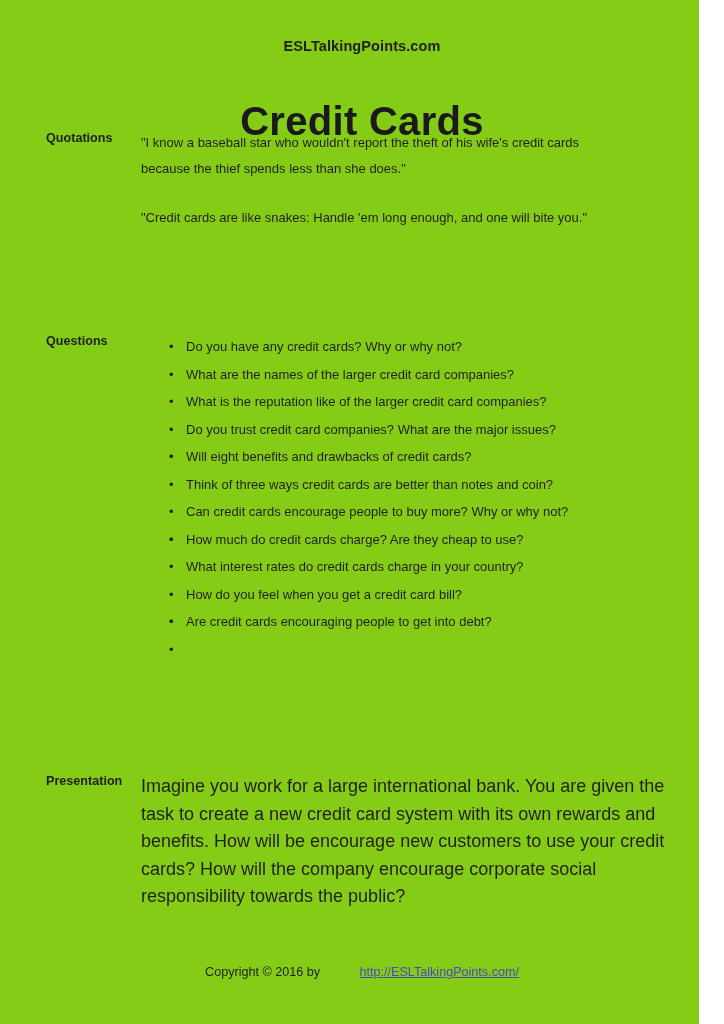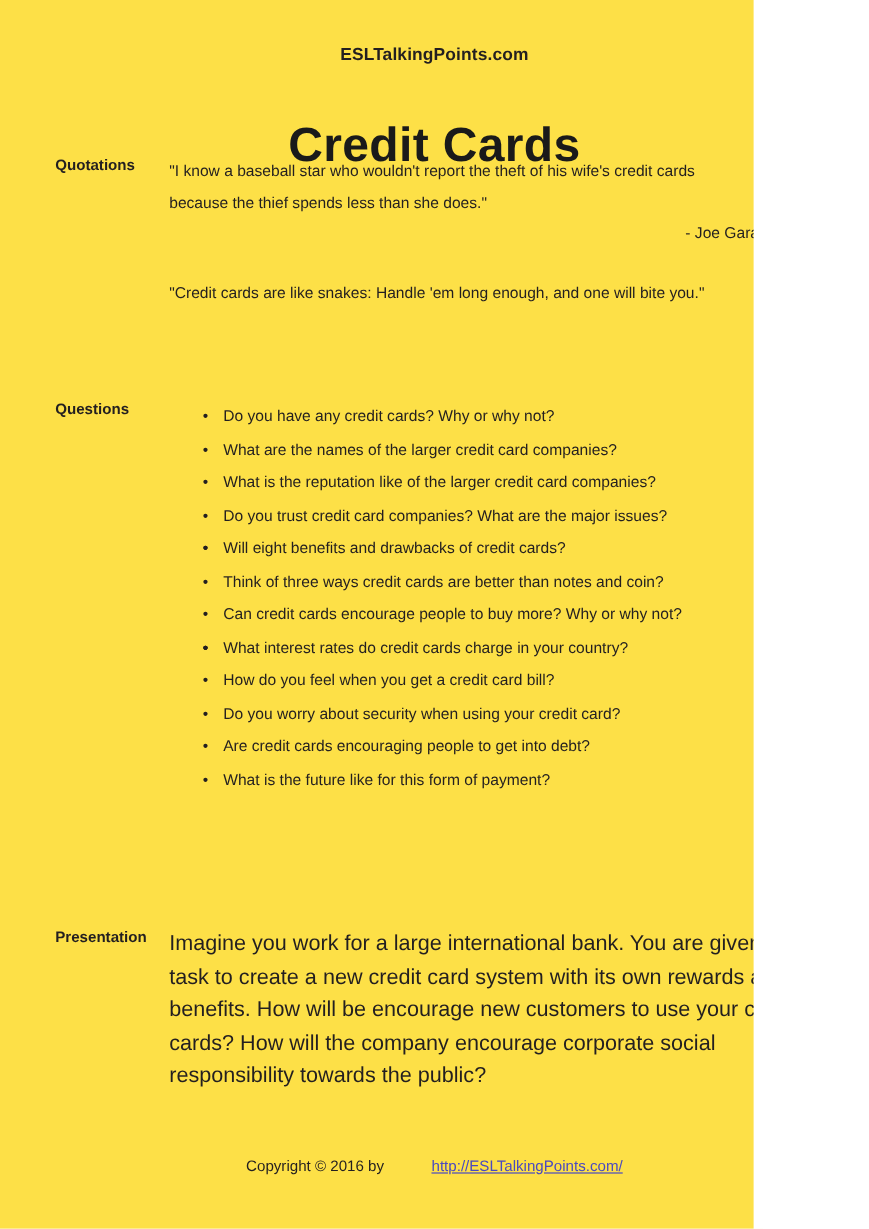"ESLTalkingPoints.com" .page { background: #fde047 -> #84cc16; width: 628px -> 699px }
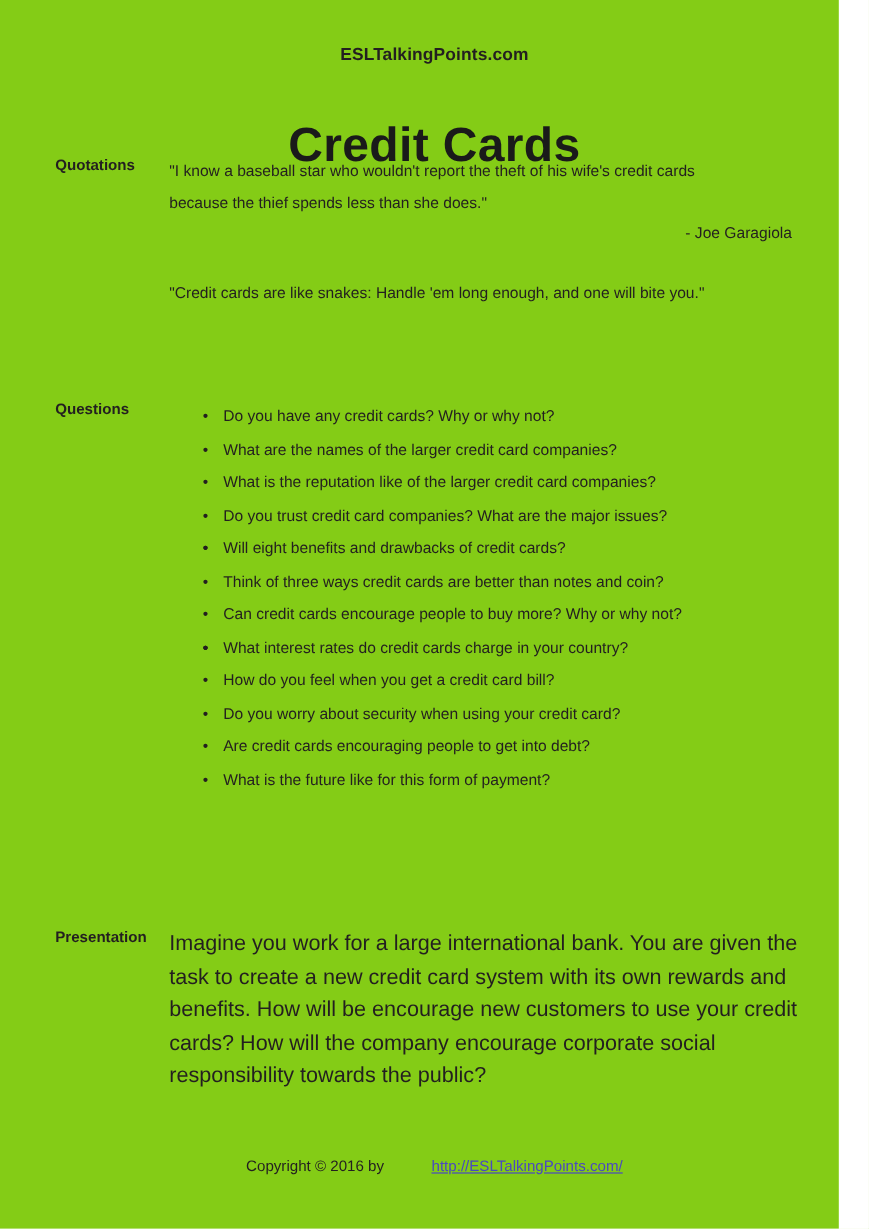"- Joe Garagiola" div.quote-attrib { html: <div>- Joe Garagiola</div> -> none }
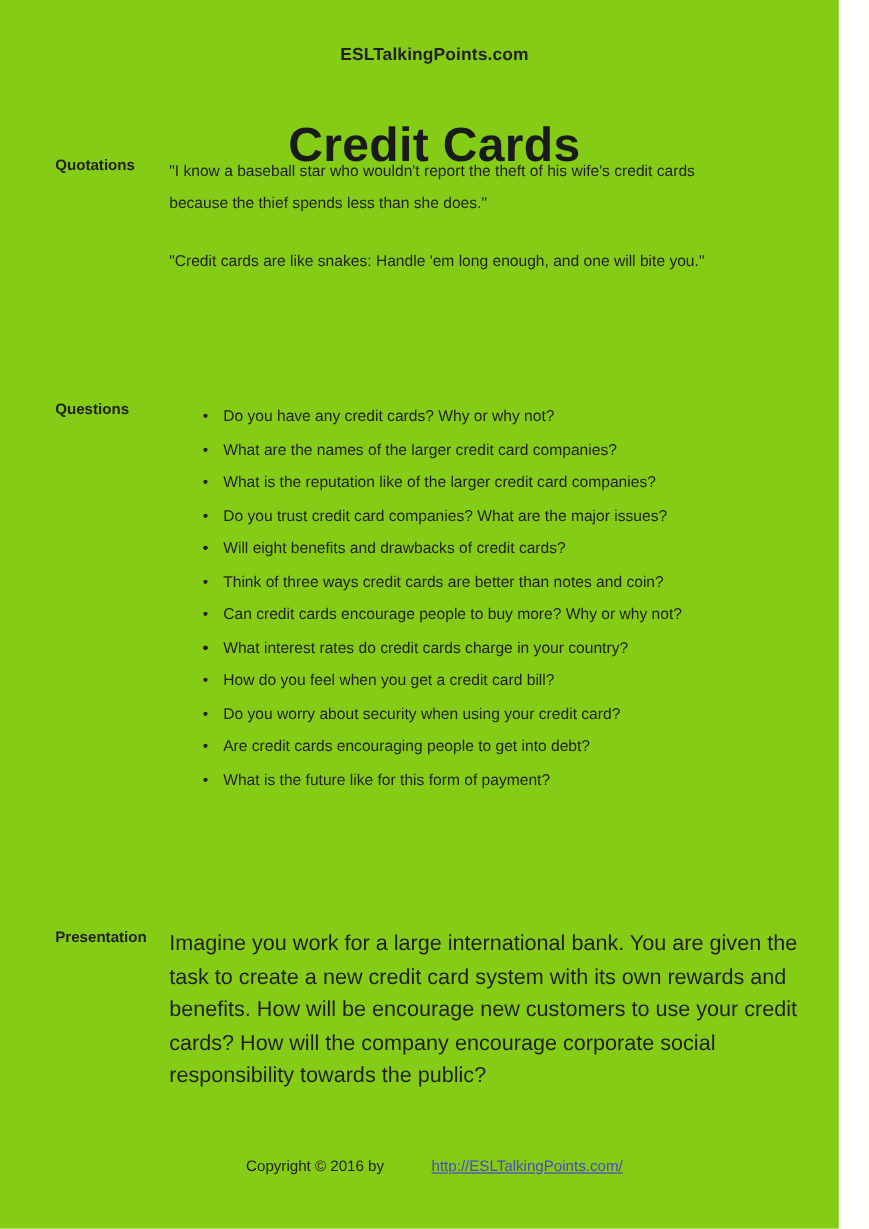"How much do credit cards" span { html: none -> <span>How much do credit cards charge? Are they cheap to use?</span> }
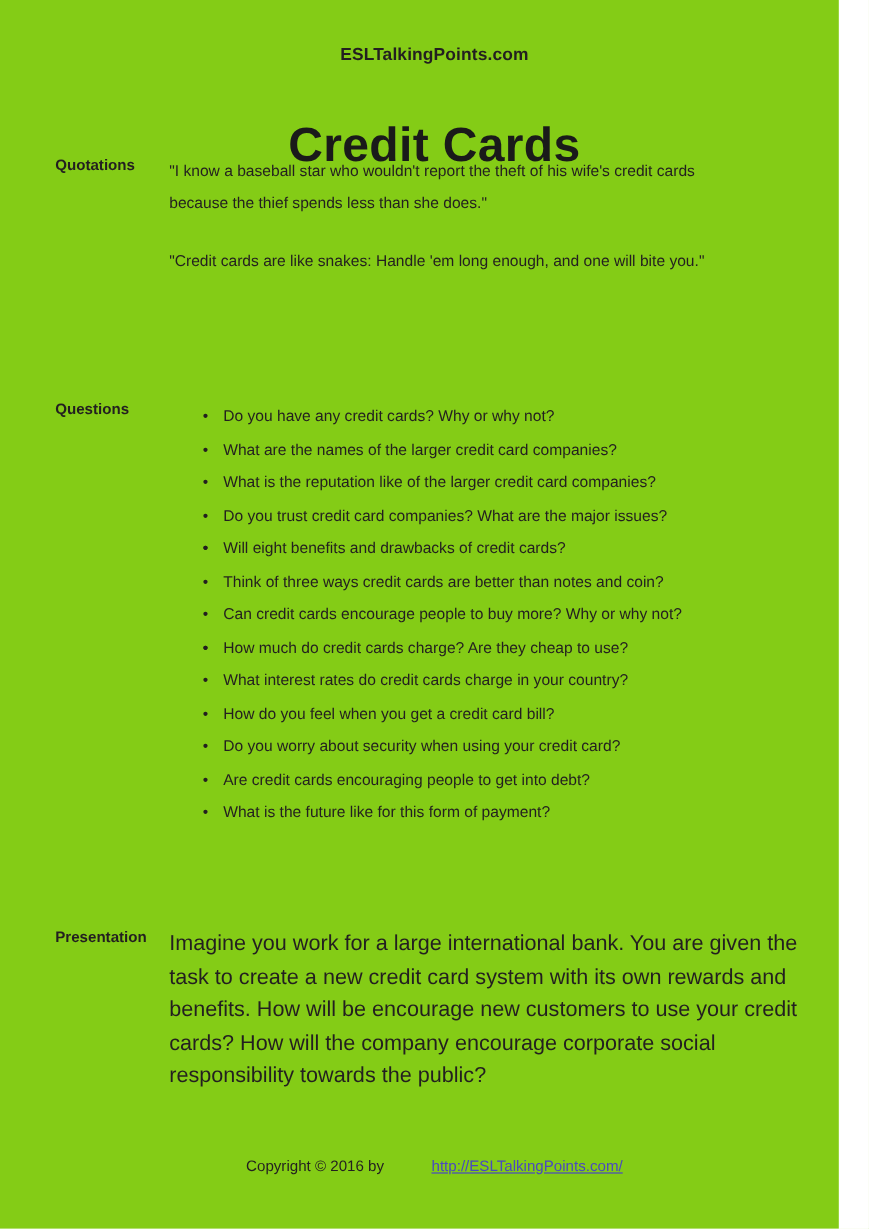"Do you worry about security" span { html: <span>Do you worry about security when using your credit card?</span> -> none }
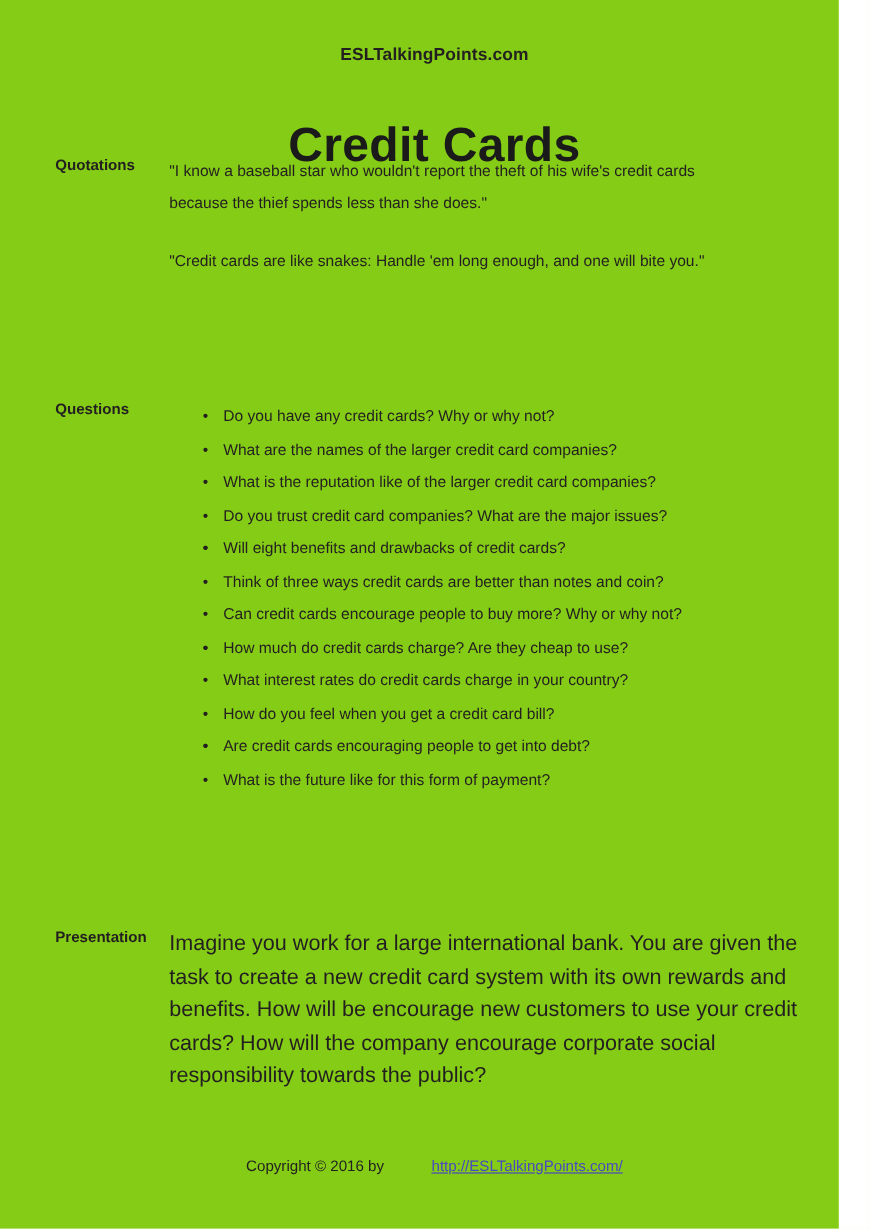"What is the future like" span { html: <span>What is the future like for this form of payment?</span> -> none }
